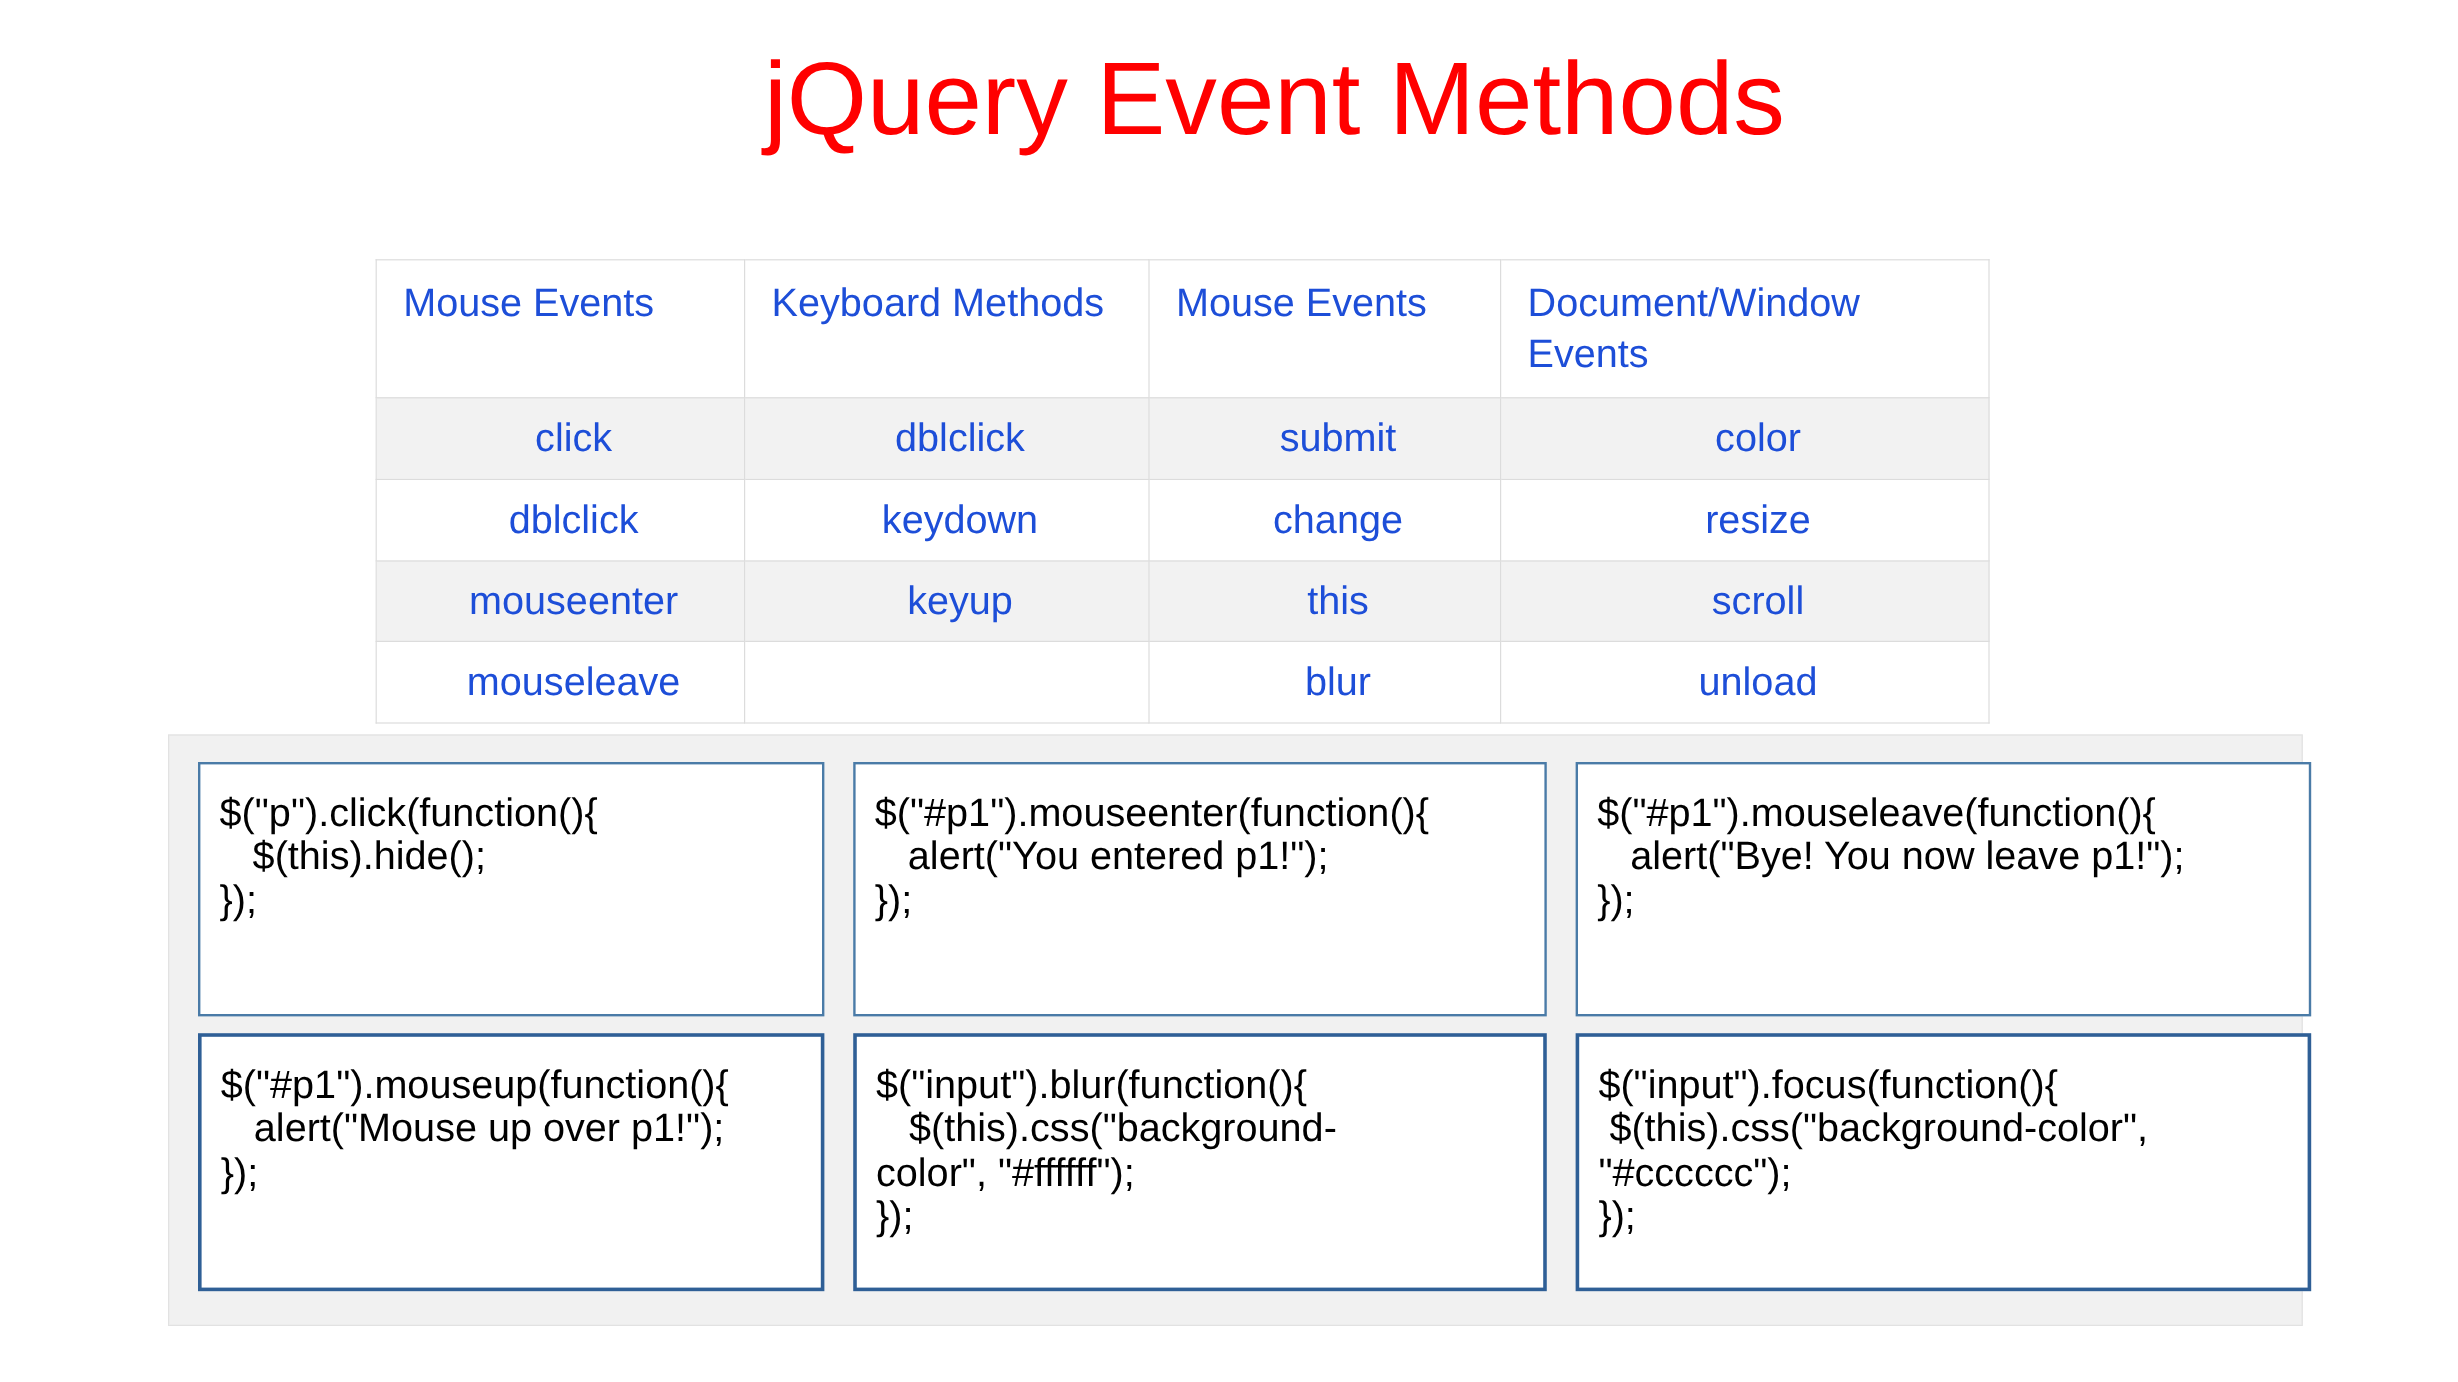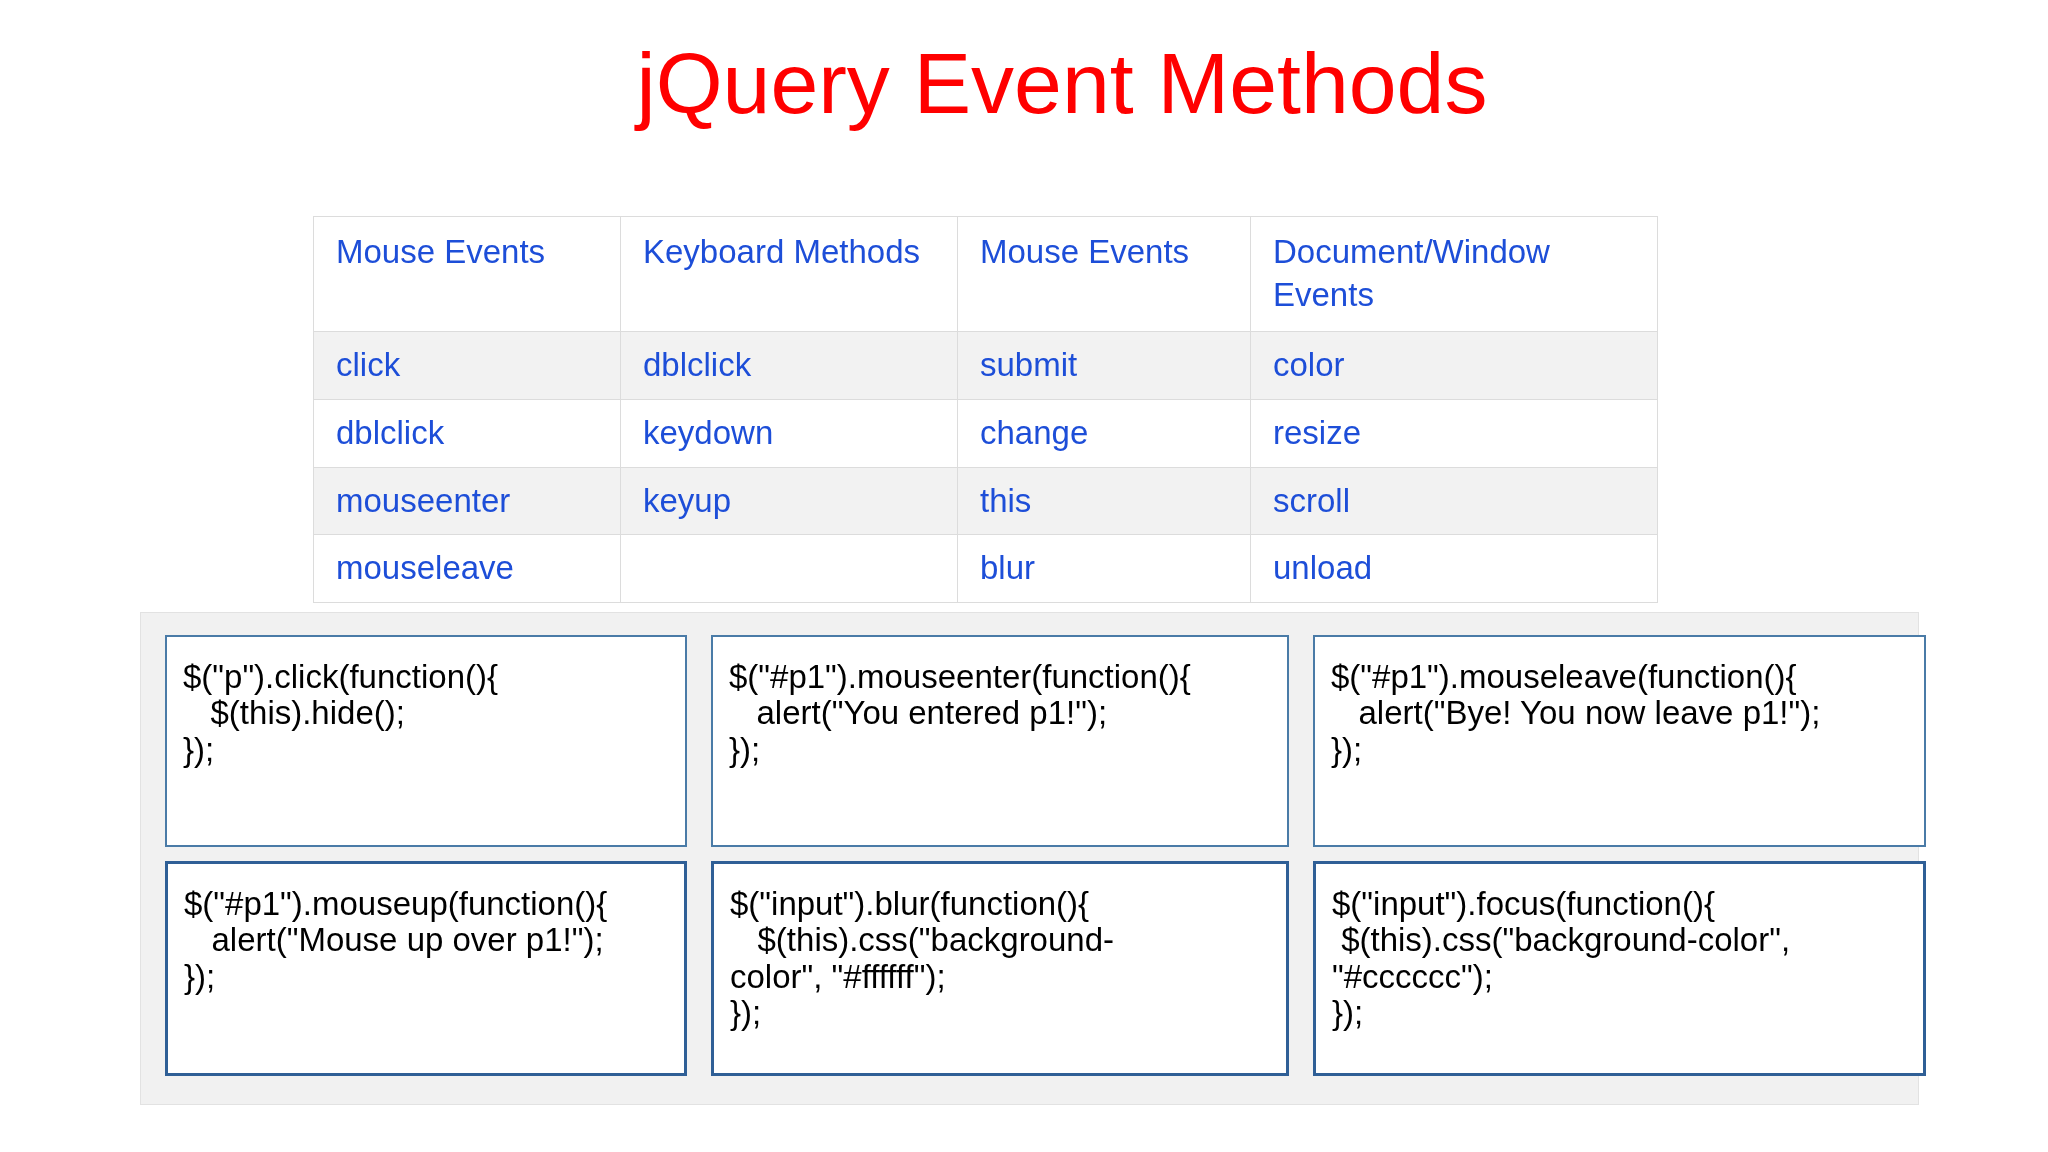"click" .events-table tbody td { text-align: none -> center }
